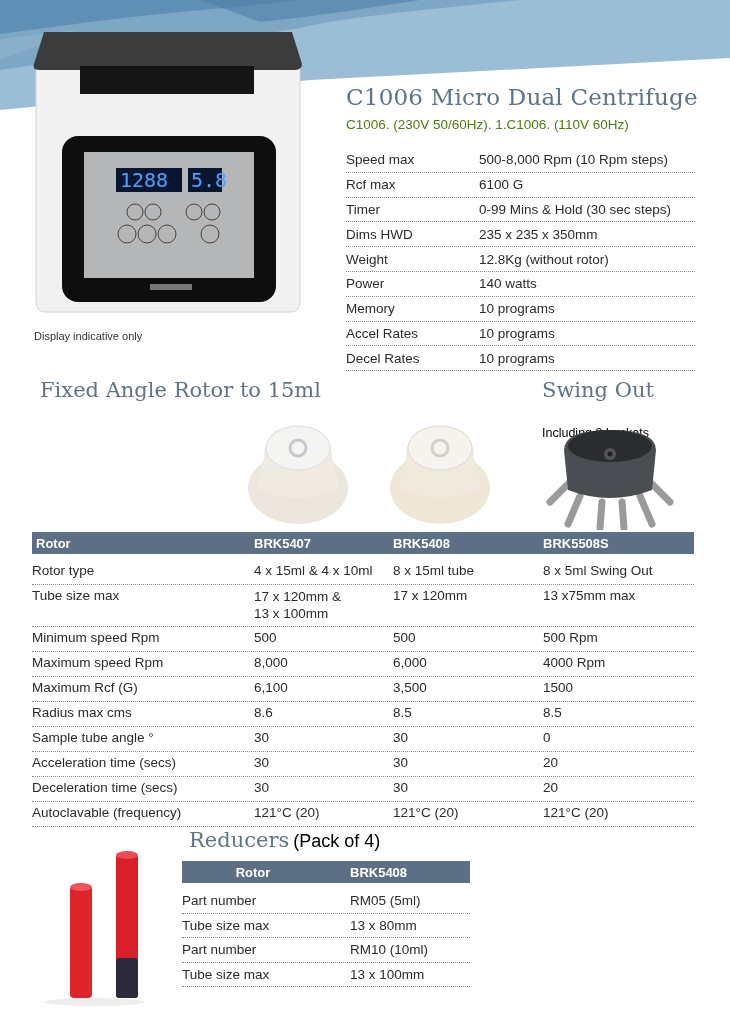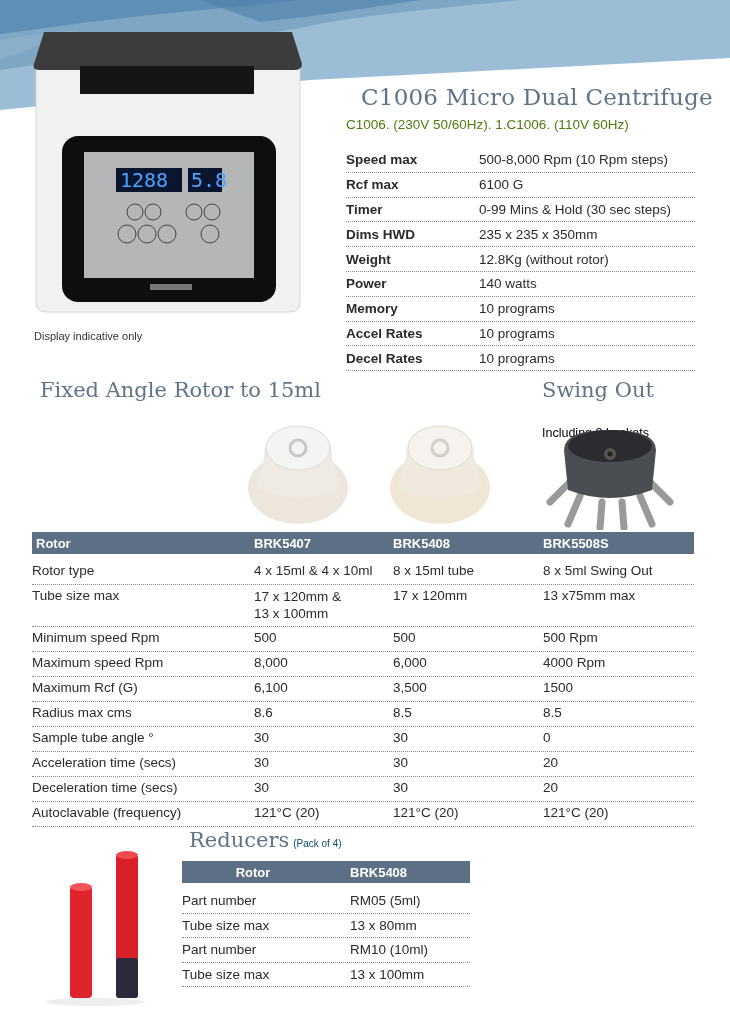"C1006 Micro Dual Centrifuge" .main-title { left: 361px -> 346px }
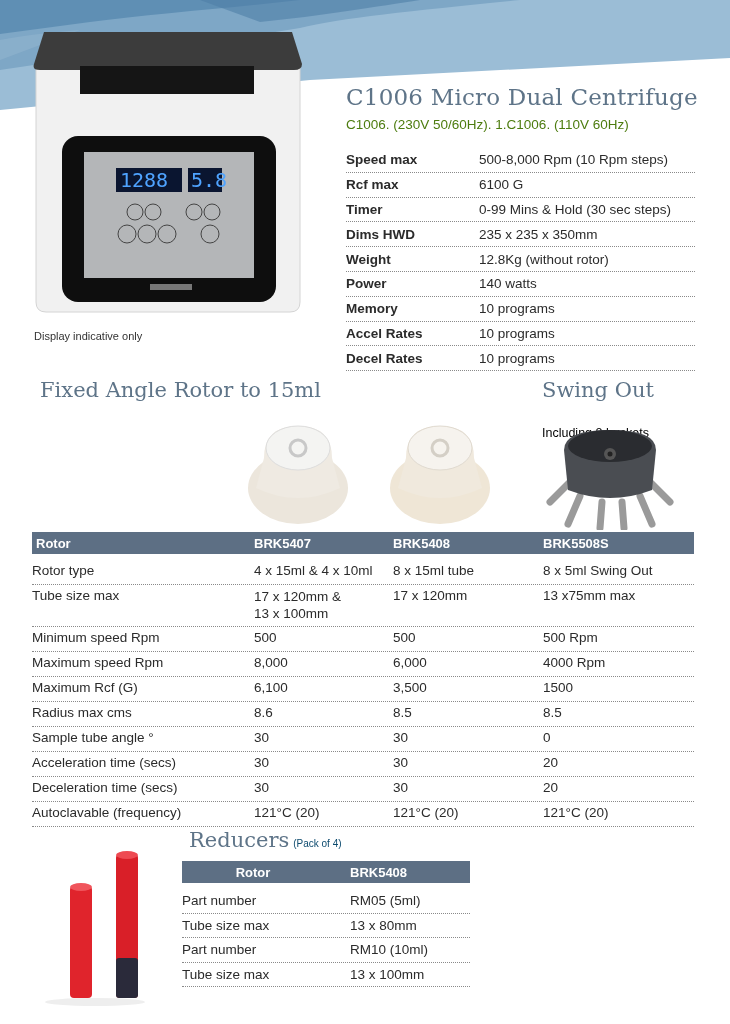"Speed max" .spec-row .k { font-weight: bold -> none }
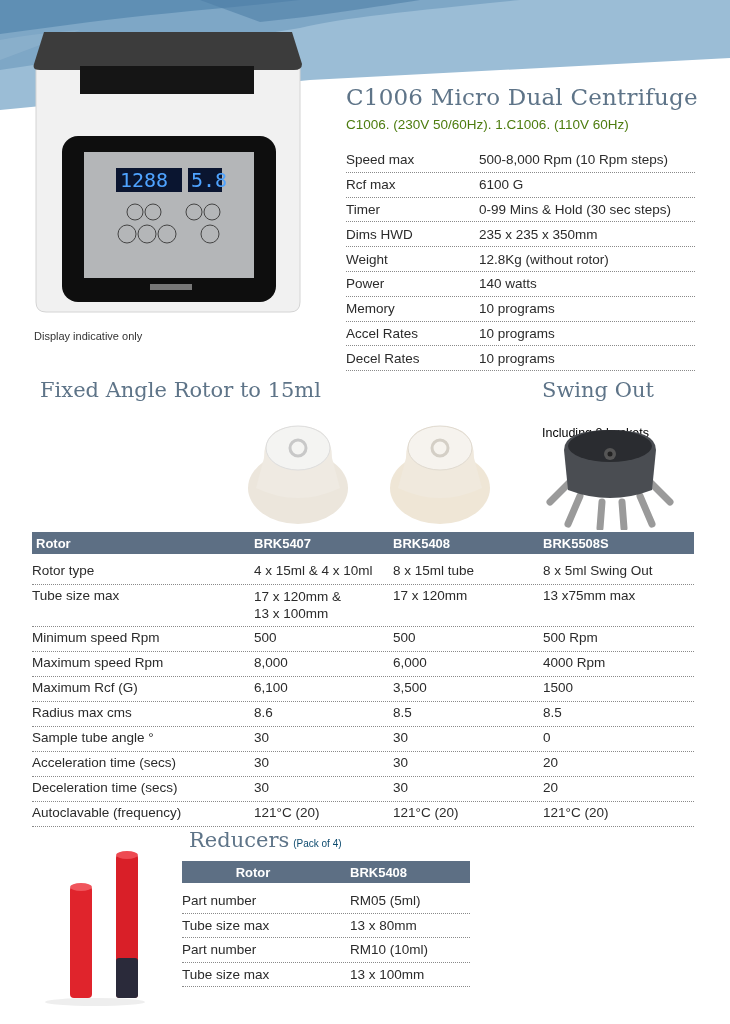"(Pack of 4)" .red-title .pack { color: #0c4a6e -> #000000; font-size: 10px -> 18px }
